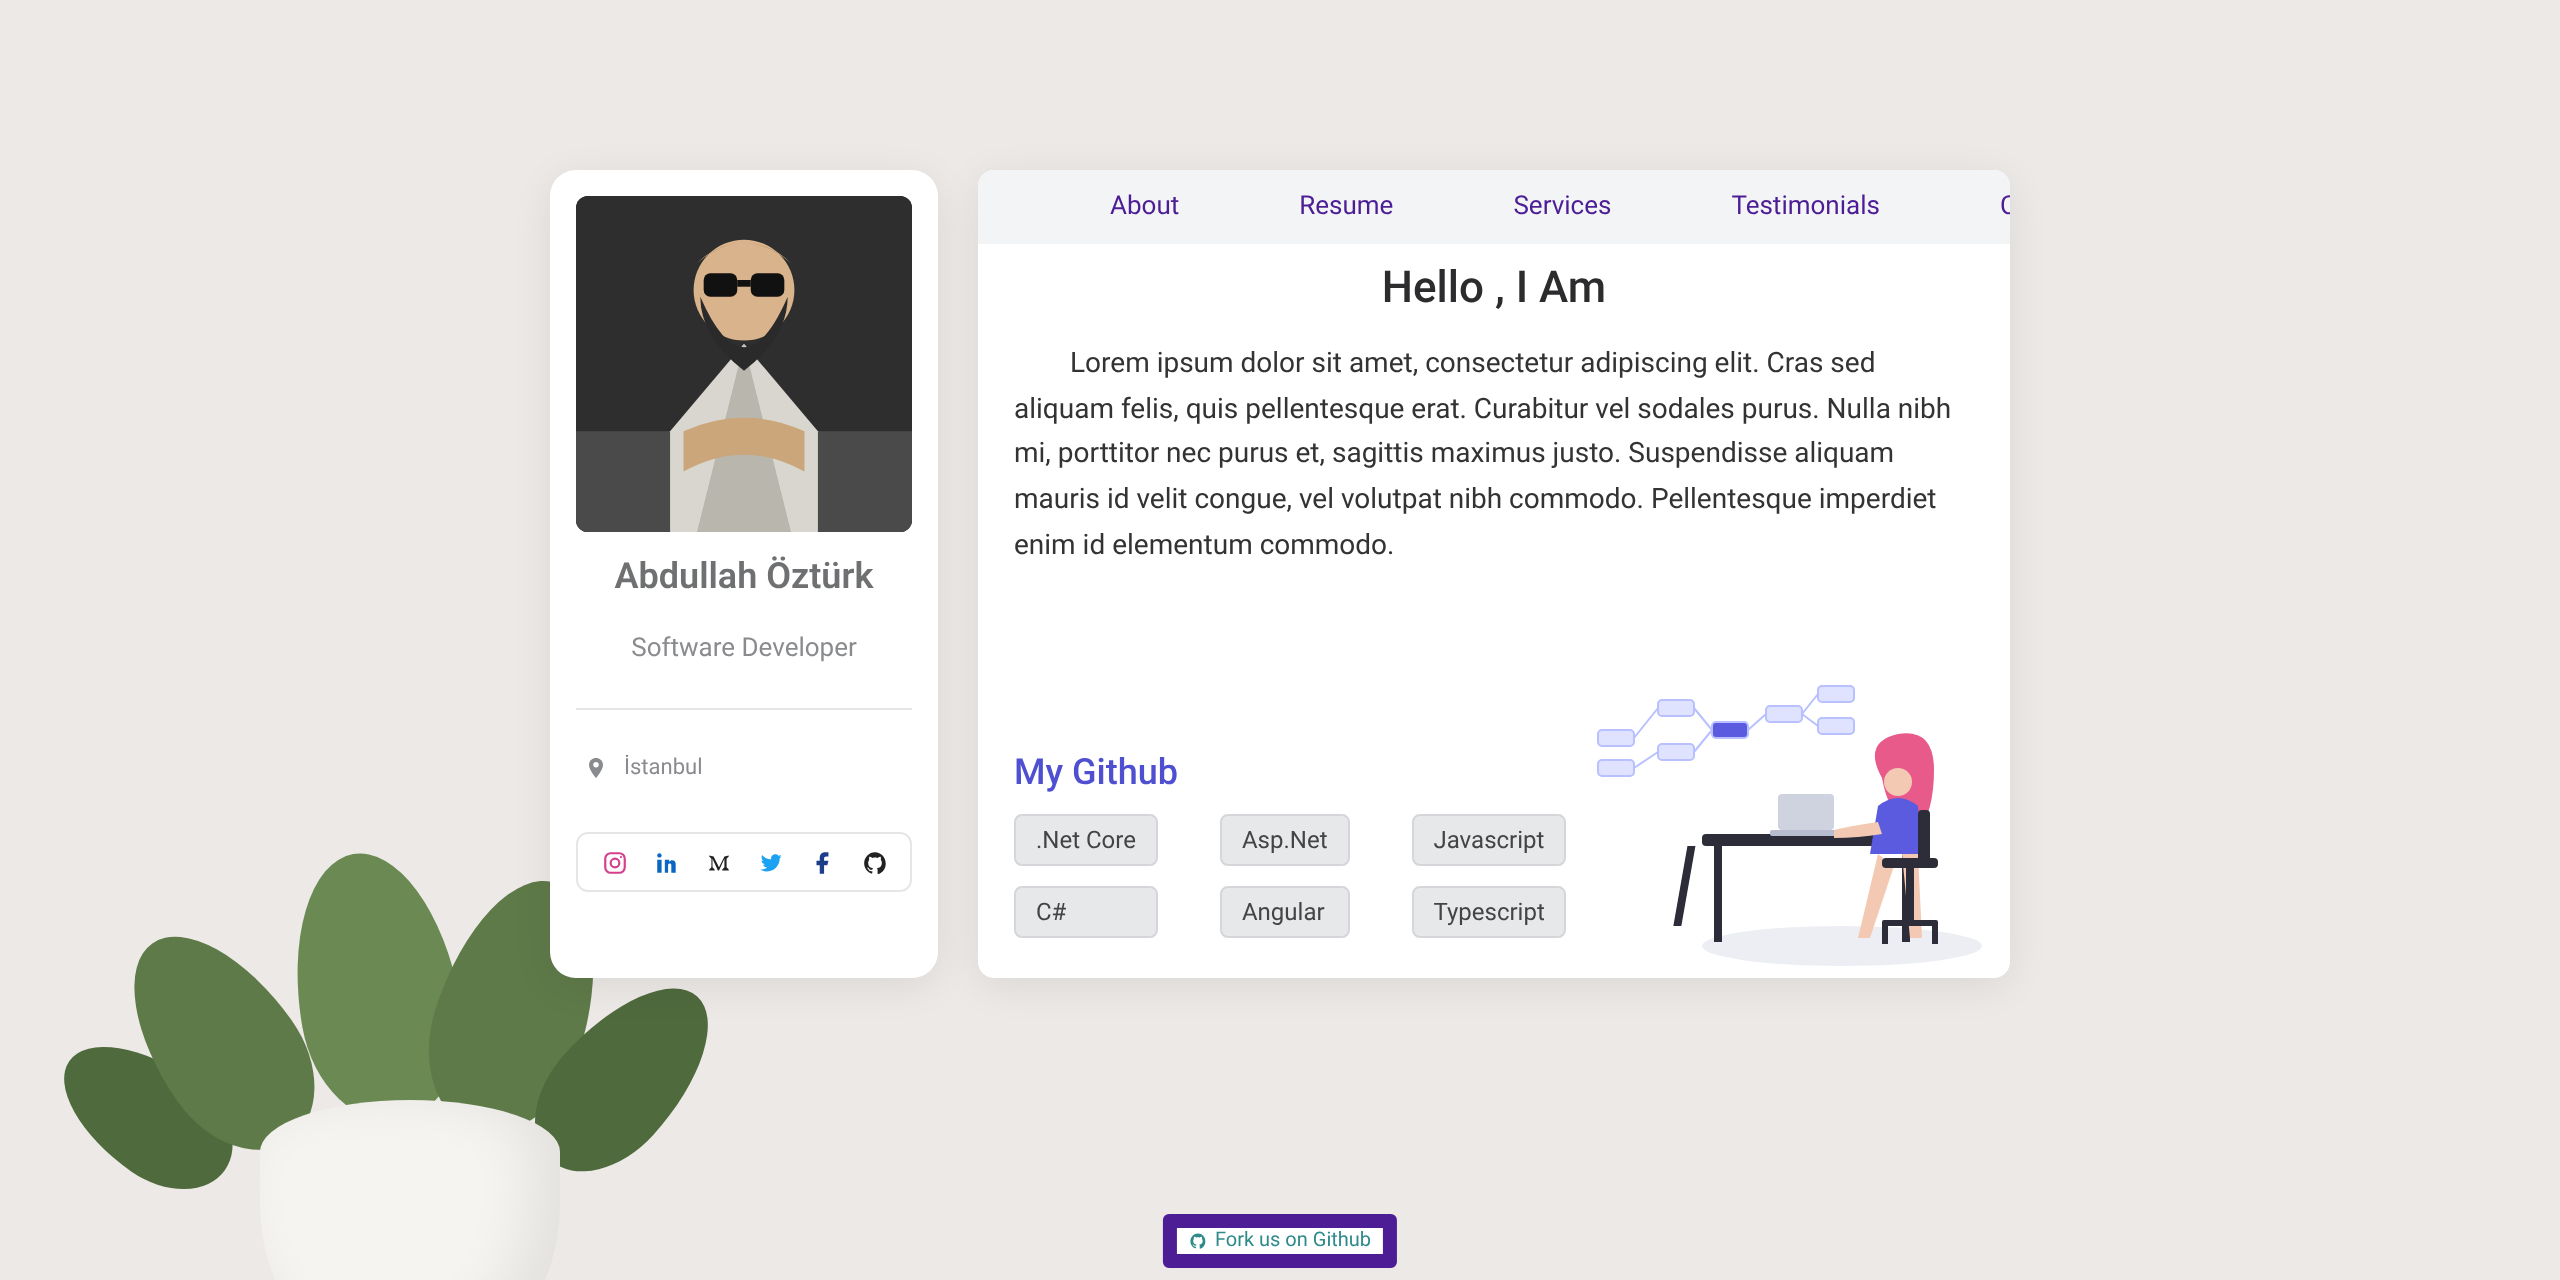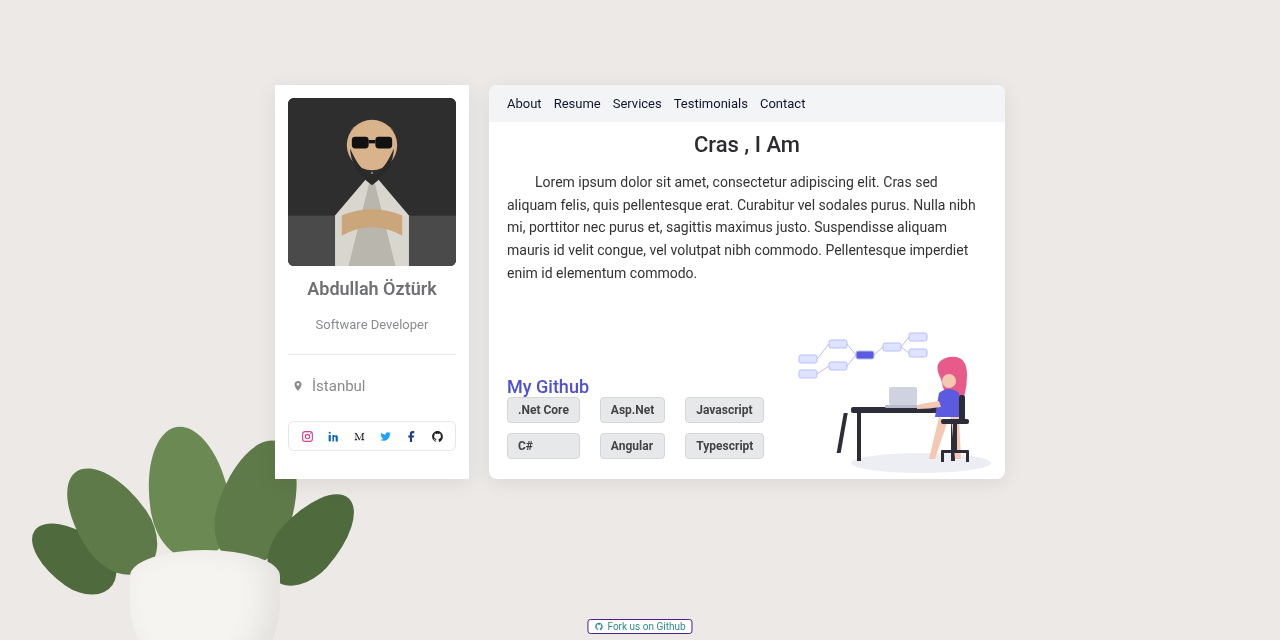"About" .nav a { color: #0f172a -> #4c1d95; margin-left: none -> 48px }
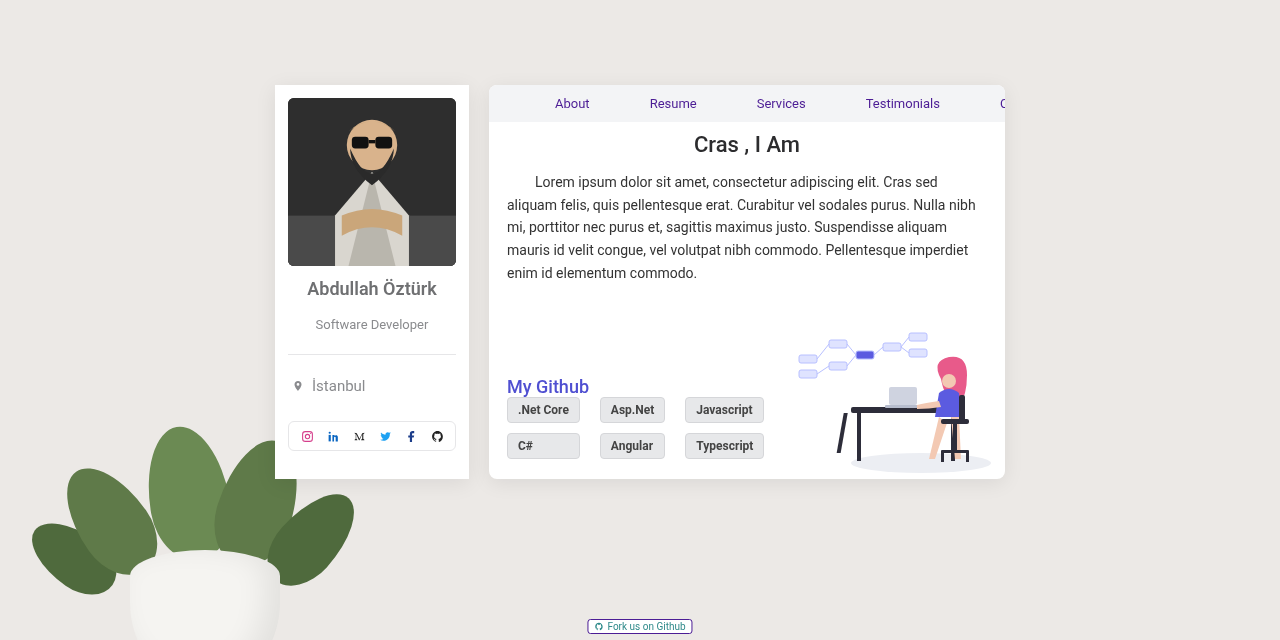"Cras , I Am" h2.hello { text: Cras -> Hello }
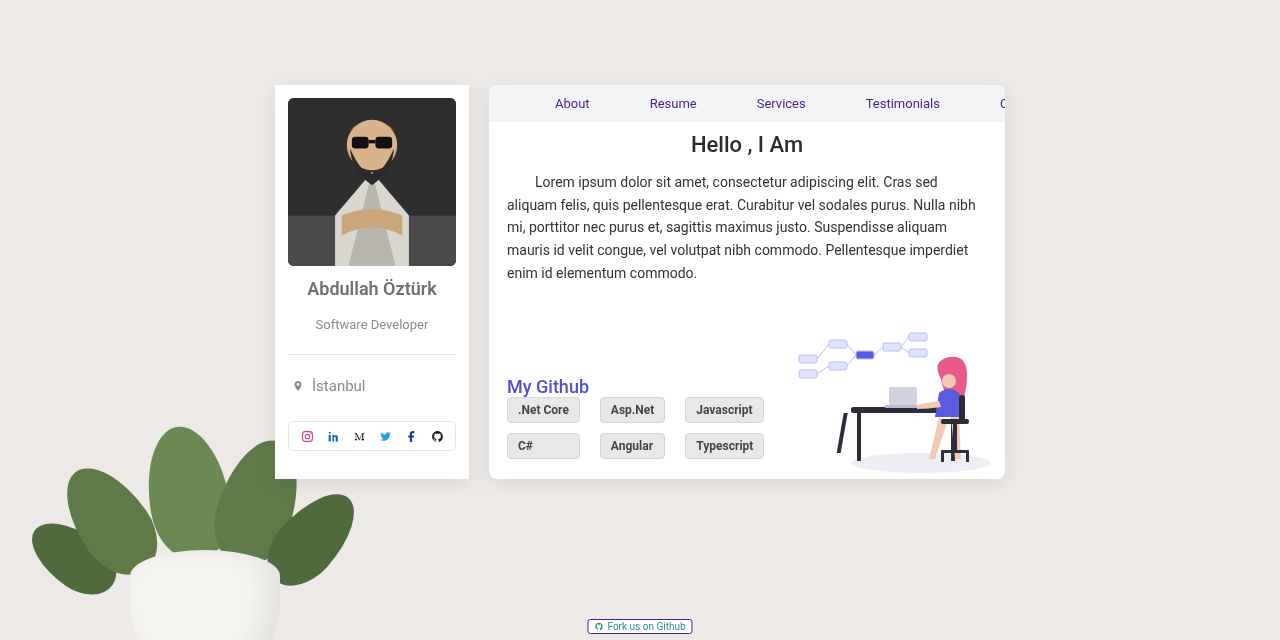"Abdullah Öztürk" .card { border-radius: 0 -> 13px }
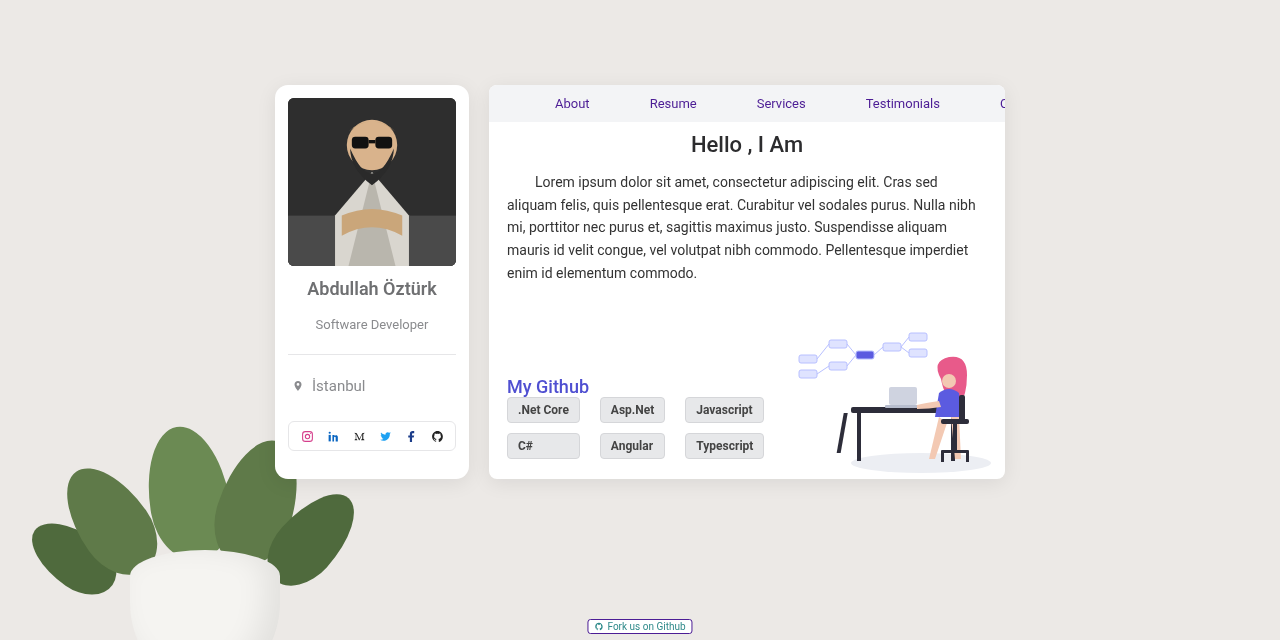"İstanbul" .info-row { font-size: 15px -> 11px }
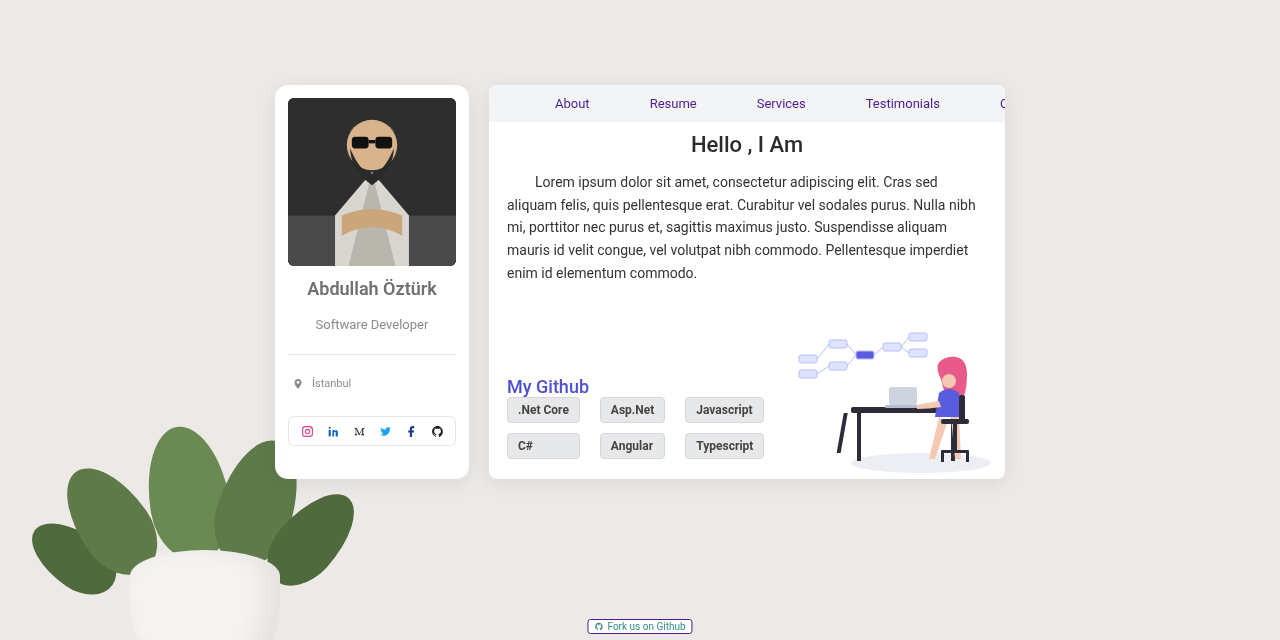".Net Core" .chips { font-weight: bold -> none; gap: 10px 20px -> 10px 31px; margin-top: none -> 10px }
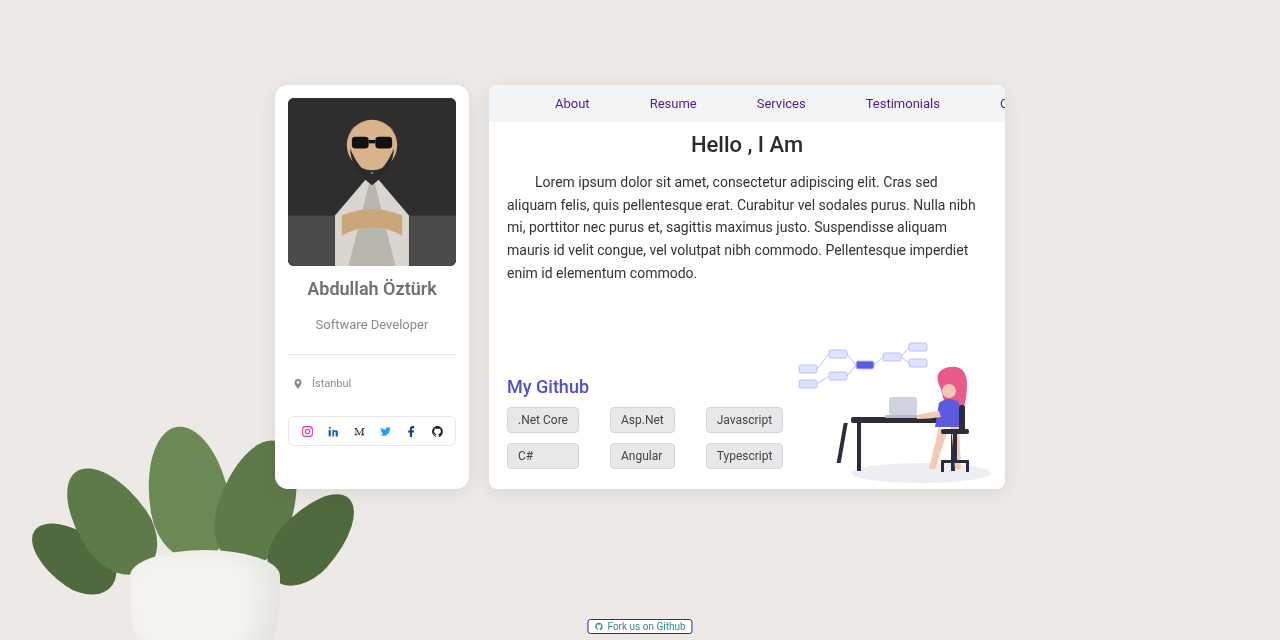"Fork us on Github" .fork-btn { border: 1px solid #4c1d95 -> 7px solid #4c1d95 }
